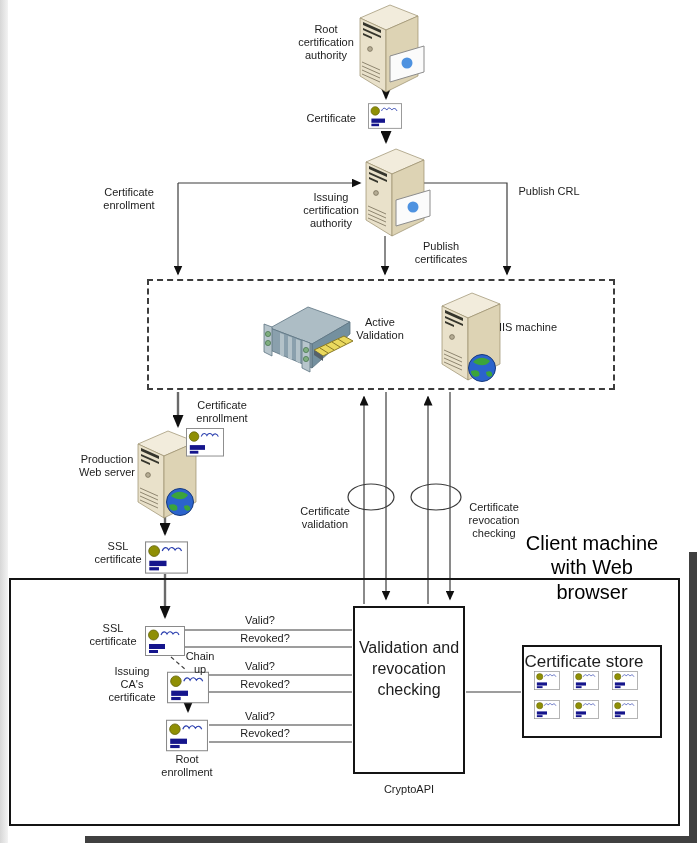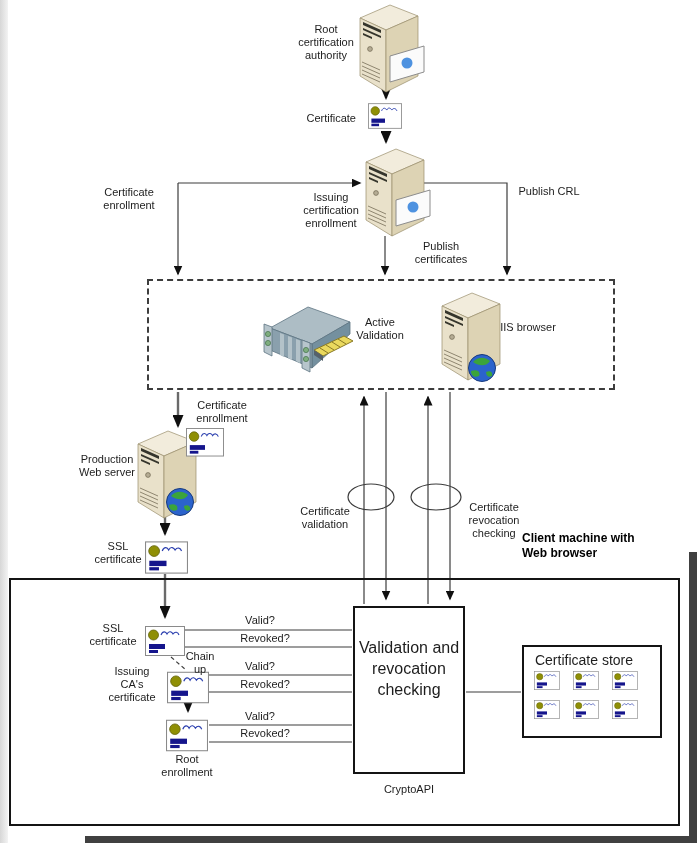"Issuing certification enrollment" div.lbl { text: enrollment -> authority }
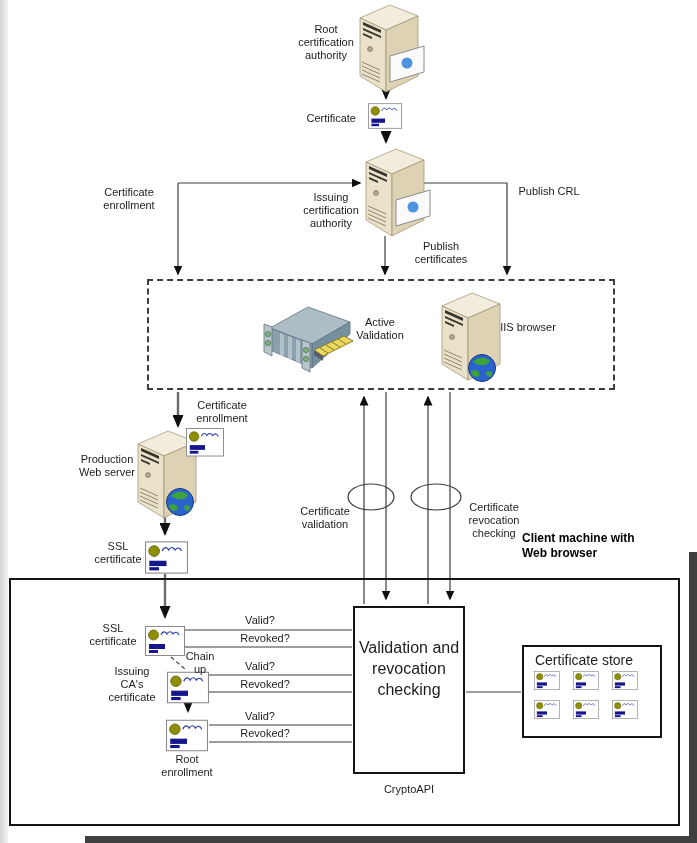"IIS browser" div.lbl { text: browser -> machine }
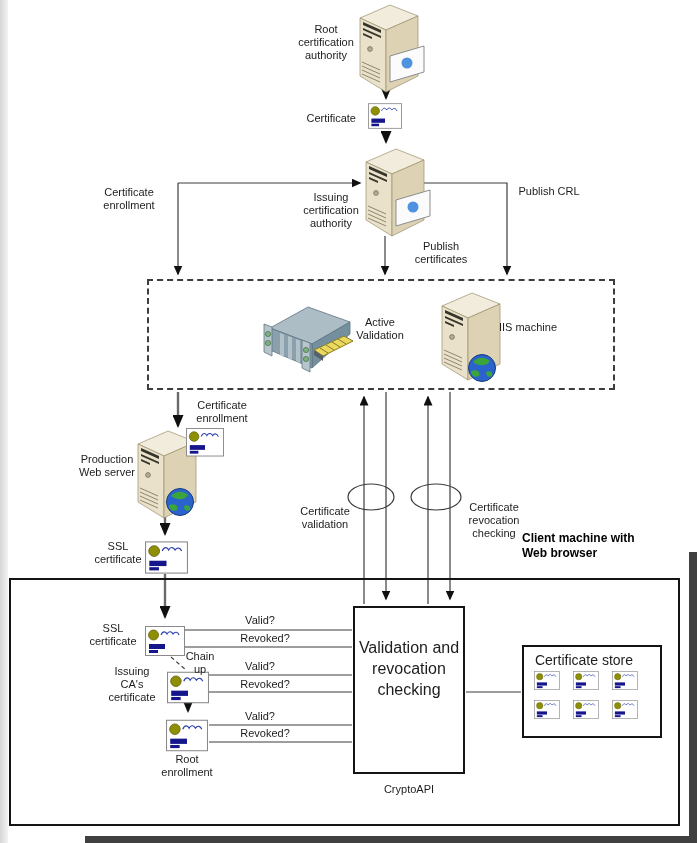"Client machine with Web browser" .big { font-size: 12px -> 20px; font-weight: bold -> normal; text-align: left -> center }
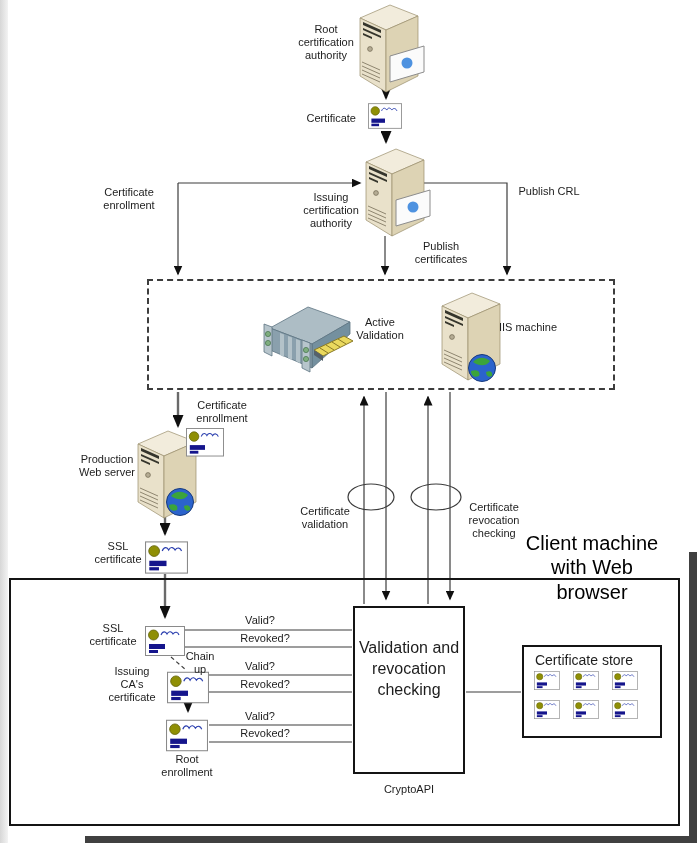"Certificate store" .store-title { font-size: 14px -> 17px }
